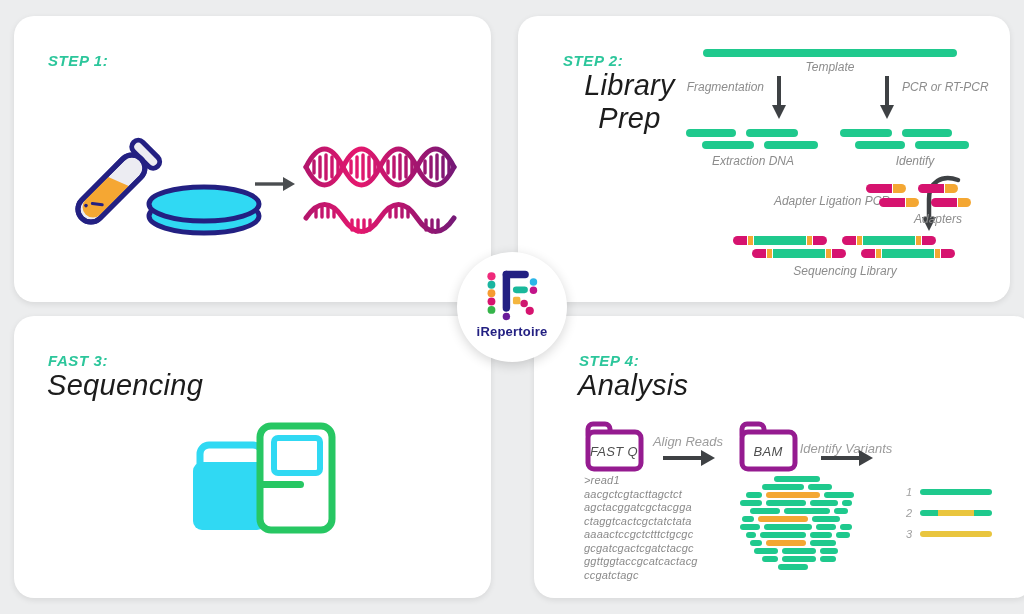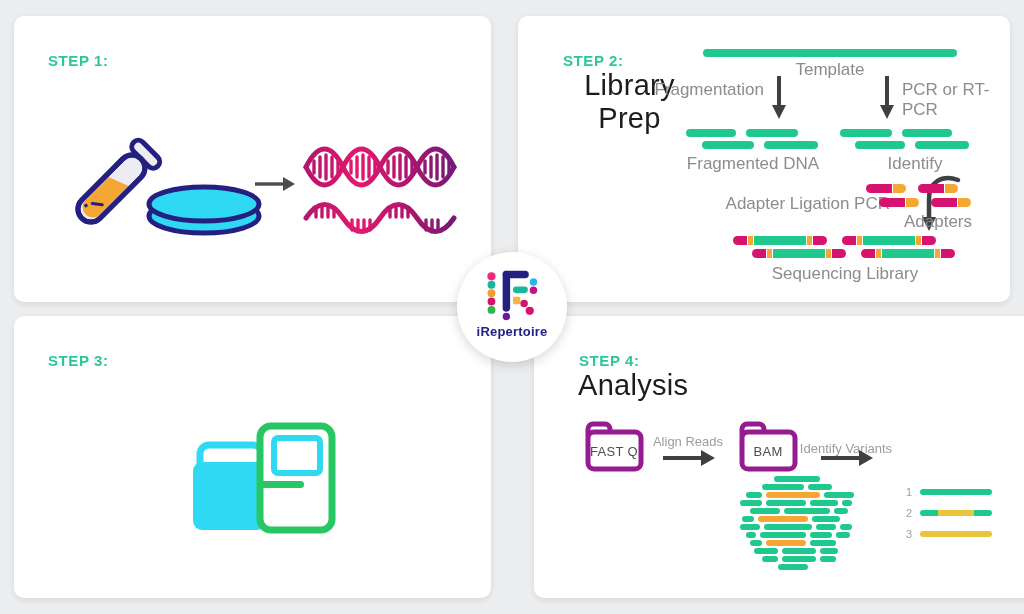"STEP 1:" .card { border-radius: 10px -> 20px; font-style: none -> italic }
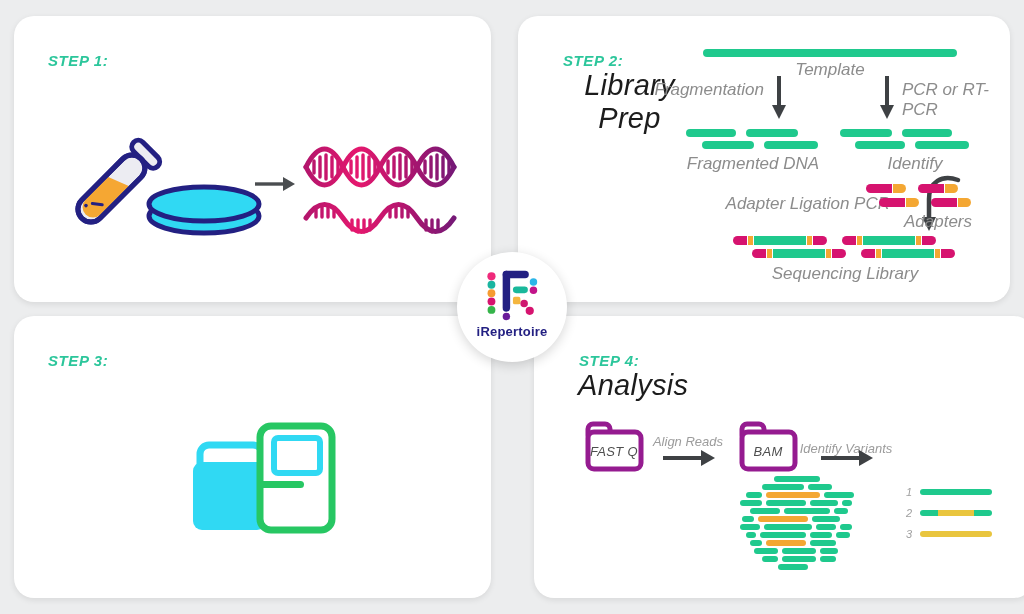"Template" .glabel { font-size: 17px -> 12px }
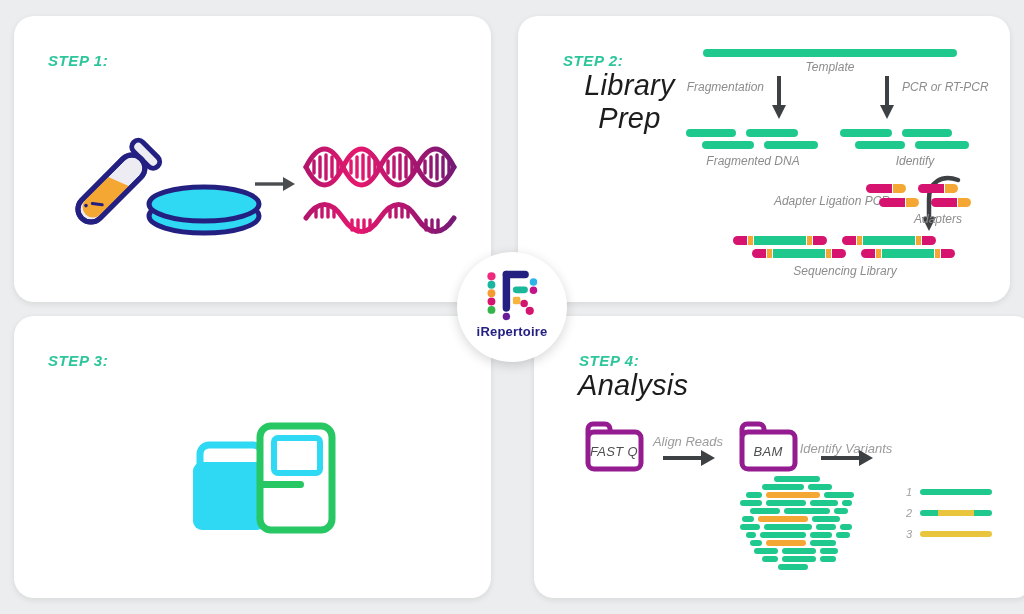"Fragmented DNA" div.glabel { text: Fragmented -> Extraction }
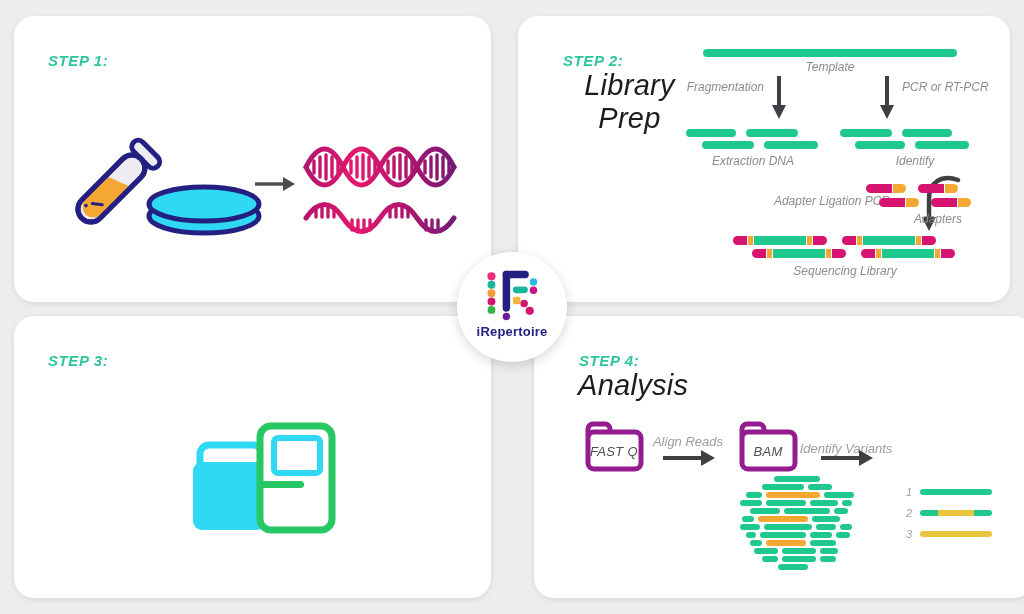"STEP 3:" div.step-label { text: STEP -> FAST }
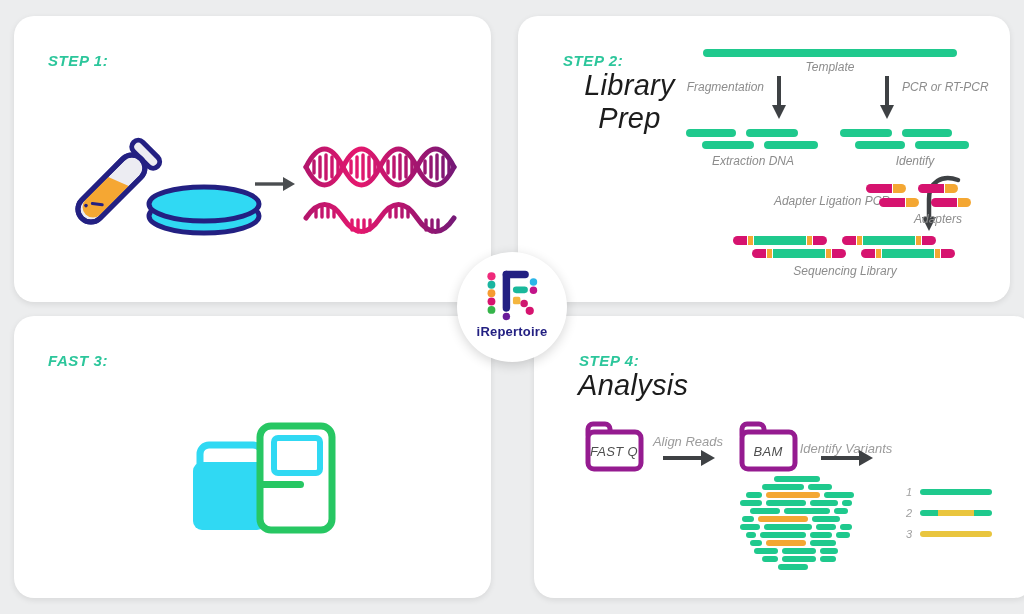"Sequencing" h1.title { html: none -> <h1>Sequencing</h1> }
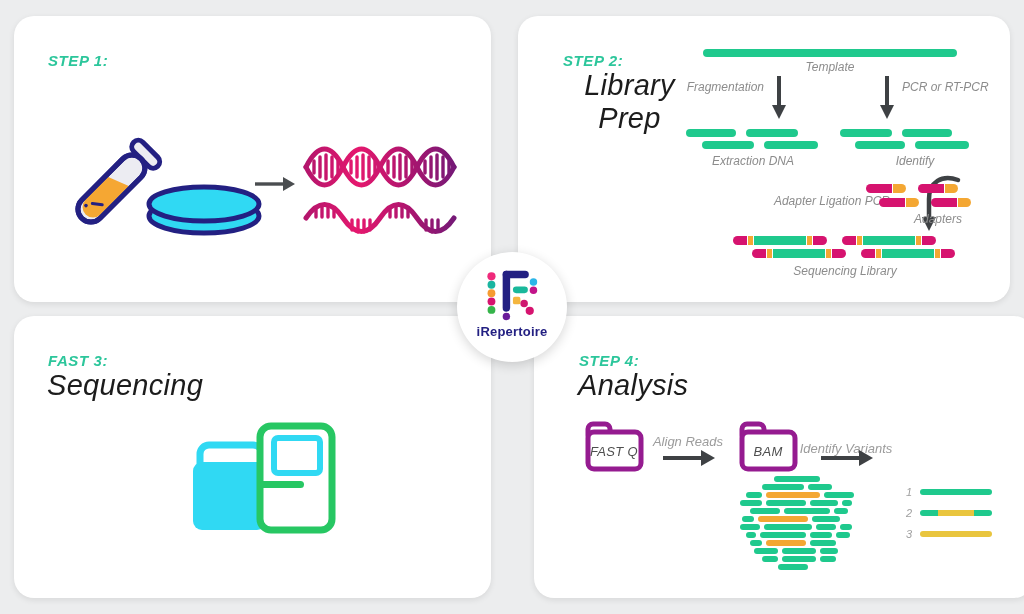">read1" div.abs { html: none -> <div> <div>&gt;read1</div> <div>aacgctcgtacttagctct</div> <div>agctacggatcgctacgga</div> <div>ctaggtcactcgctatctata</div> <div>aaaactccgctctttctgcgc</div> <div>gcgatcgactcgatctacgc</div> <div>ggttggtaccgcatcactacg</div> <div>ccgatctagc</div> </div> }
